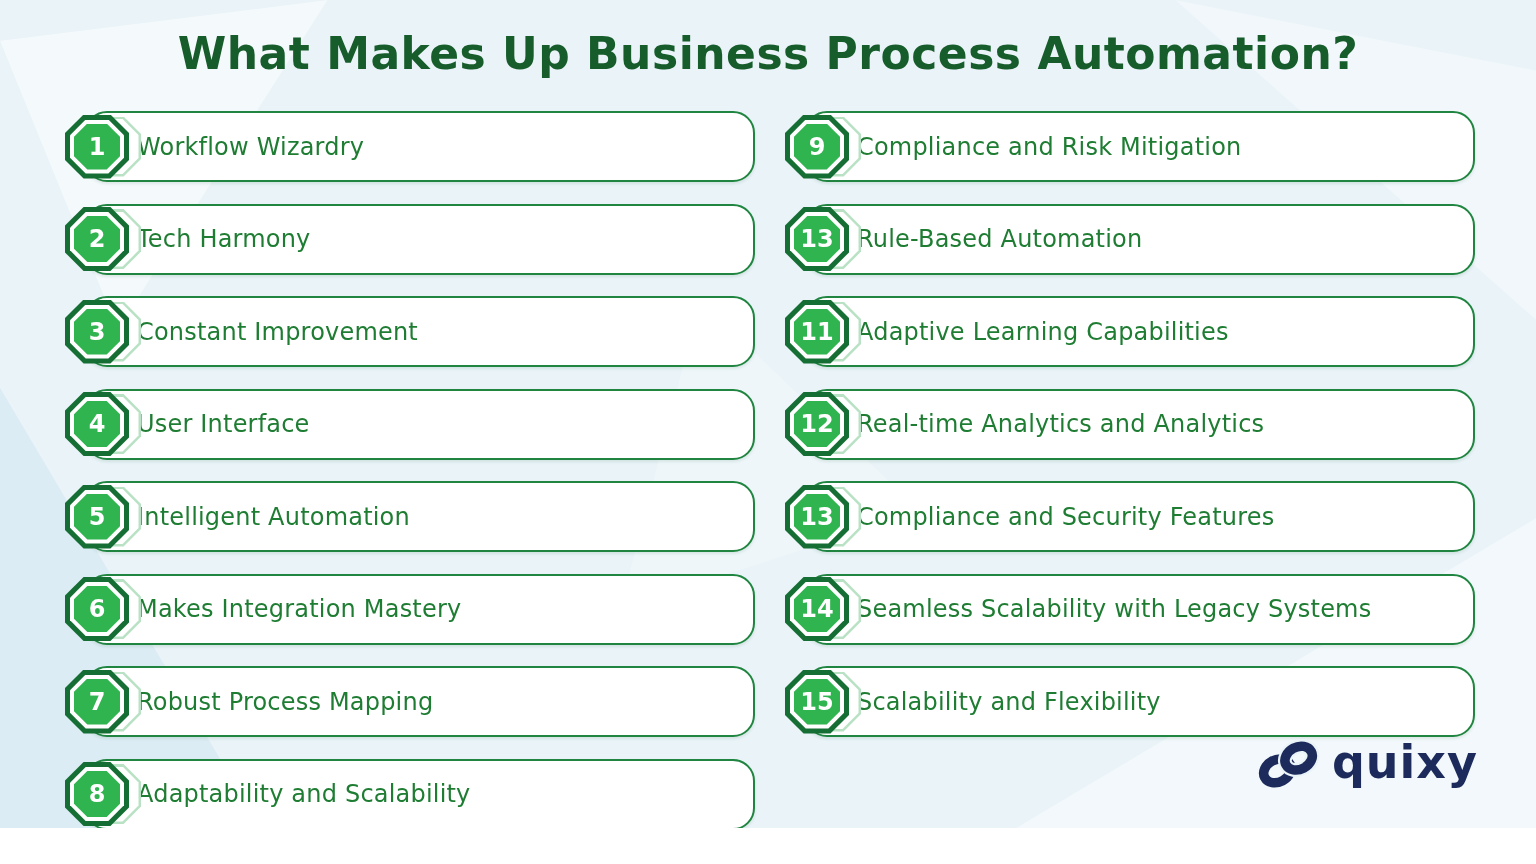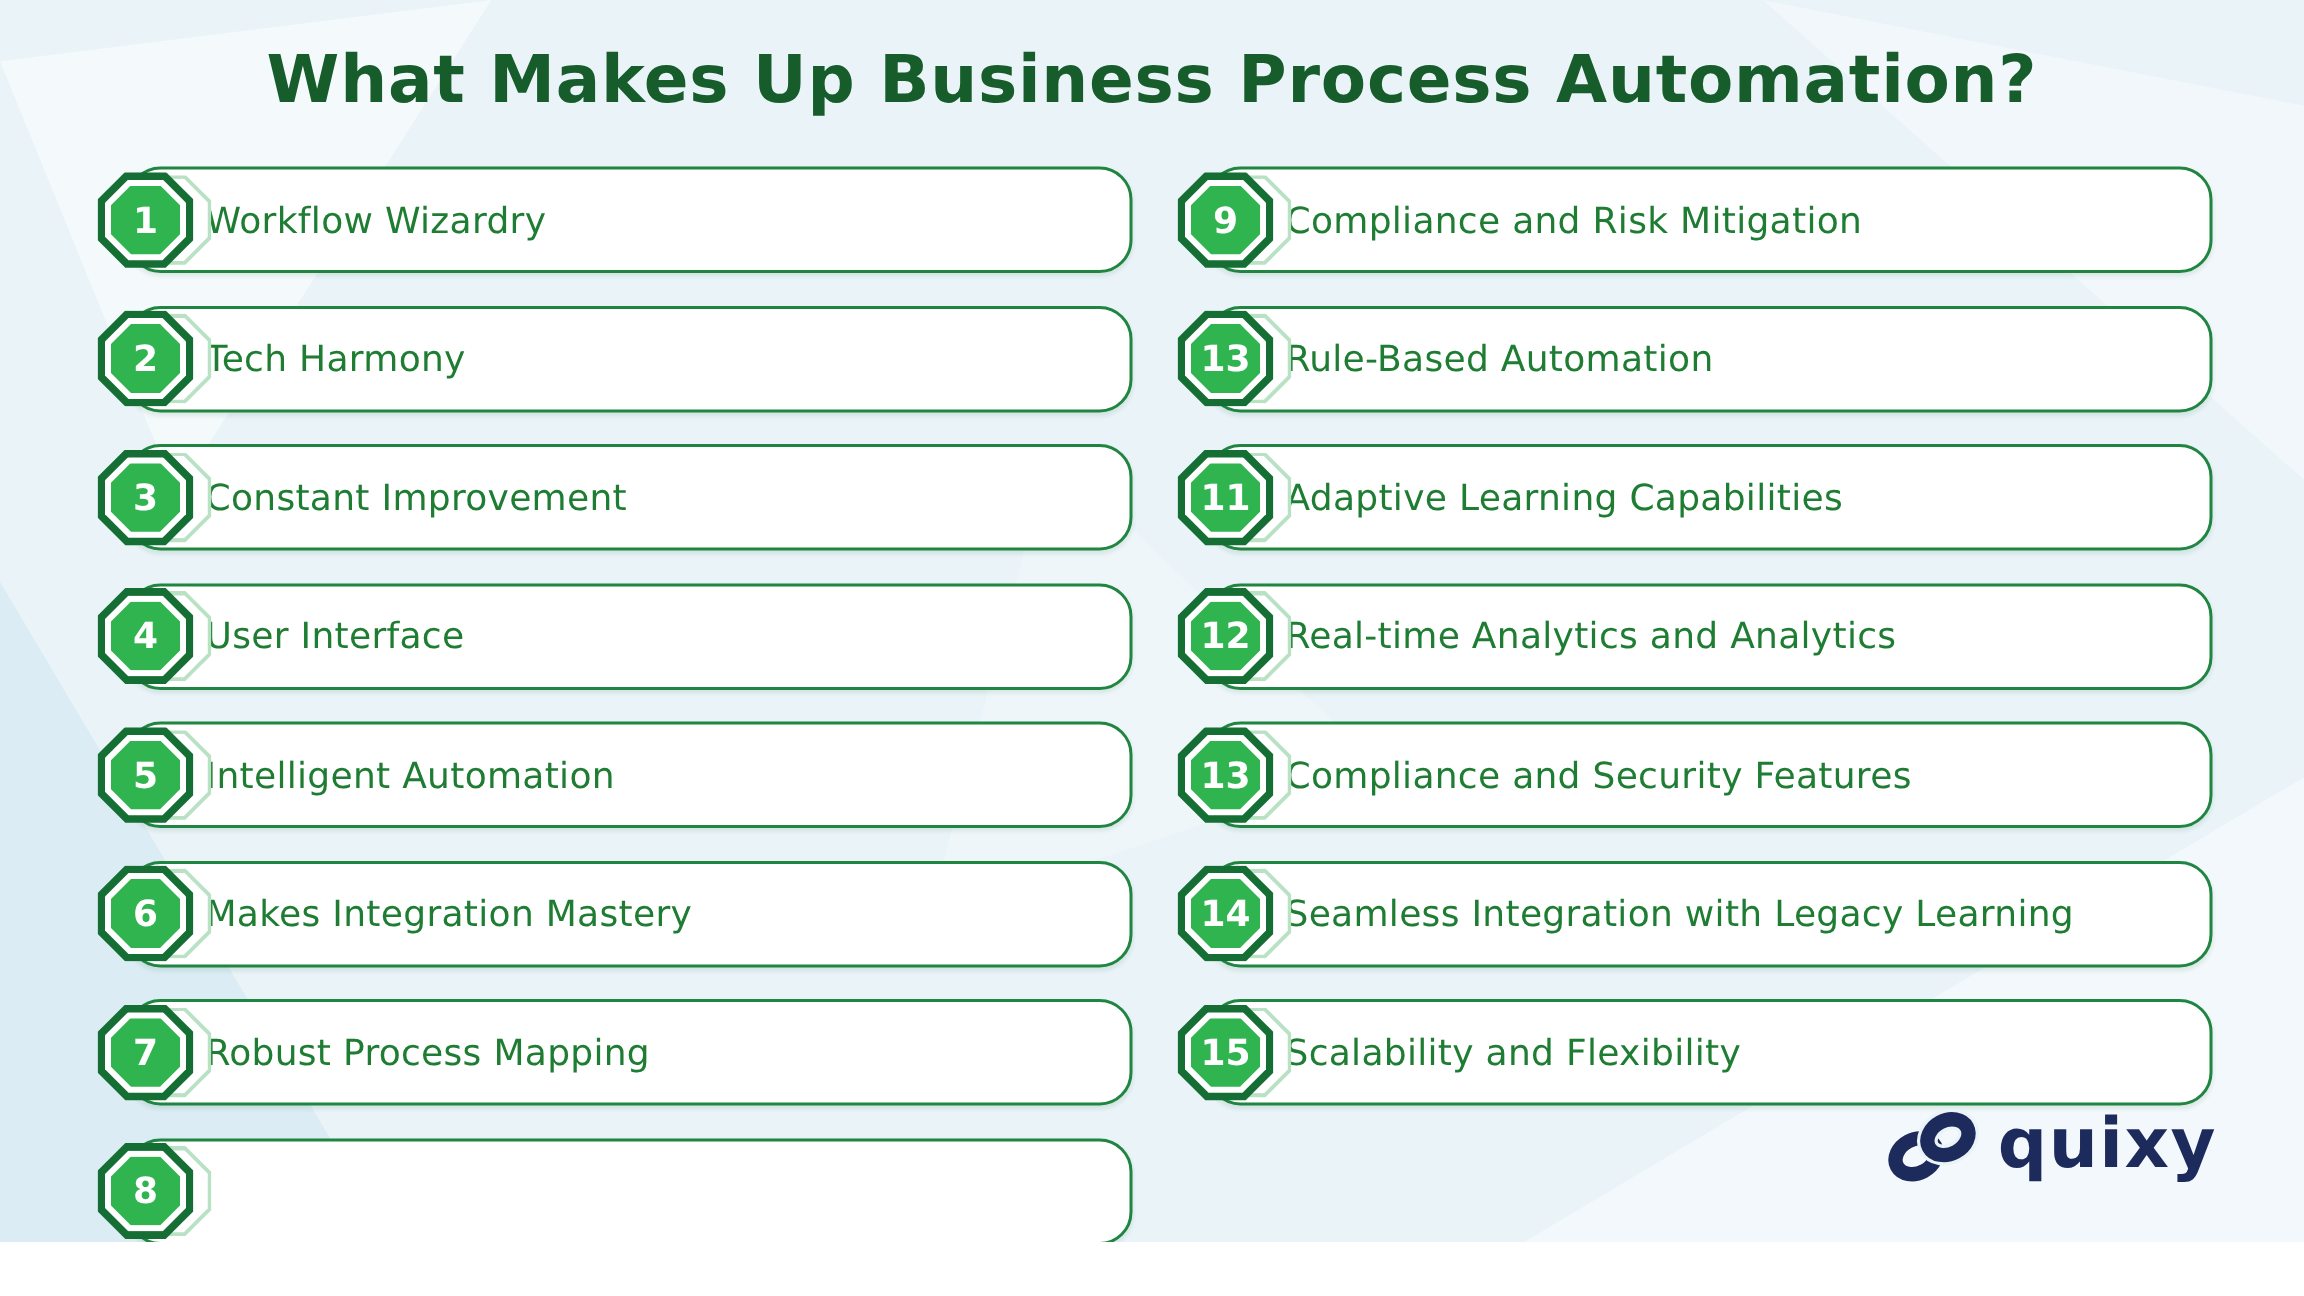"Seamless Integration with Legacy" div.row-label { text: Integration with Legacy Learning -> Scalability with Legacy Systems }
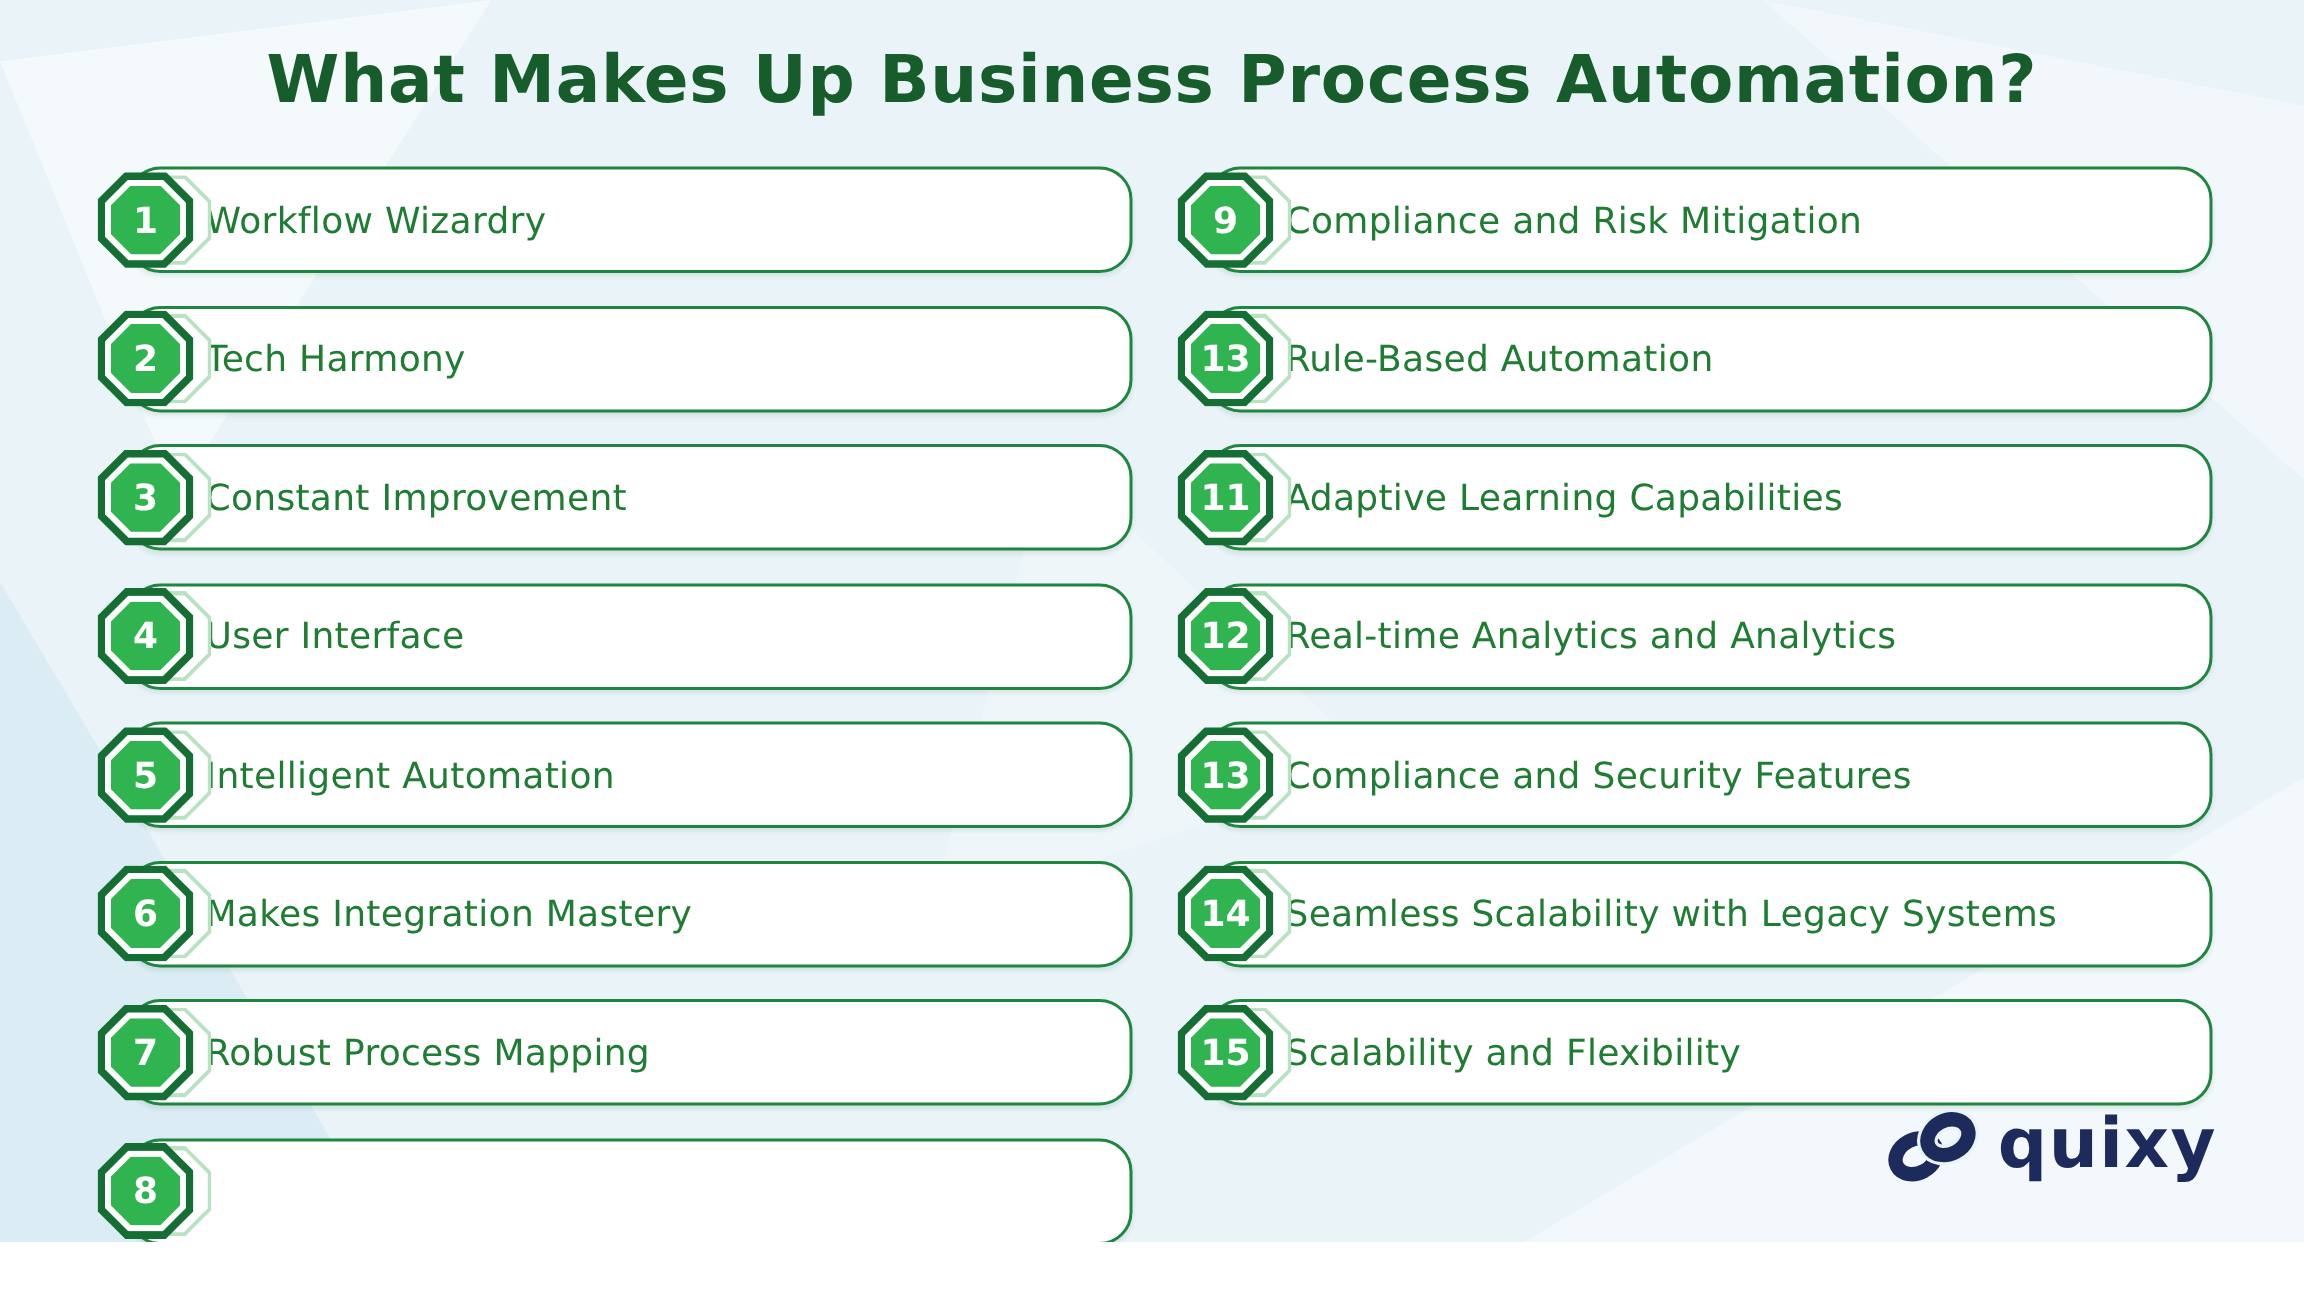"Adaptability and Scalability" div.row-label { html: none -> <div>Adaptability and Scalability</div> }
